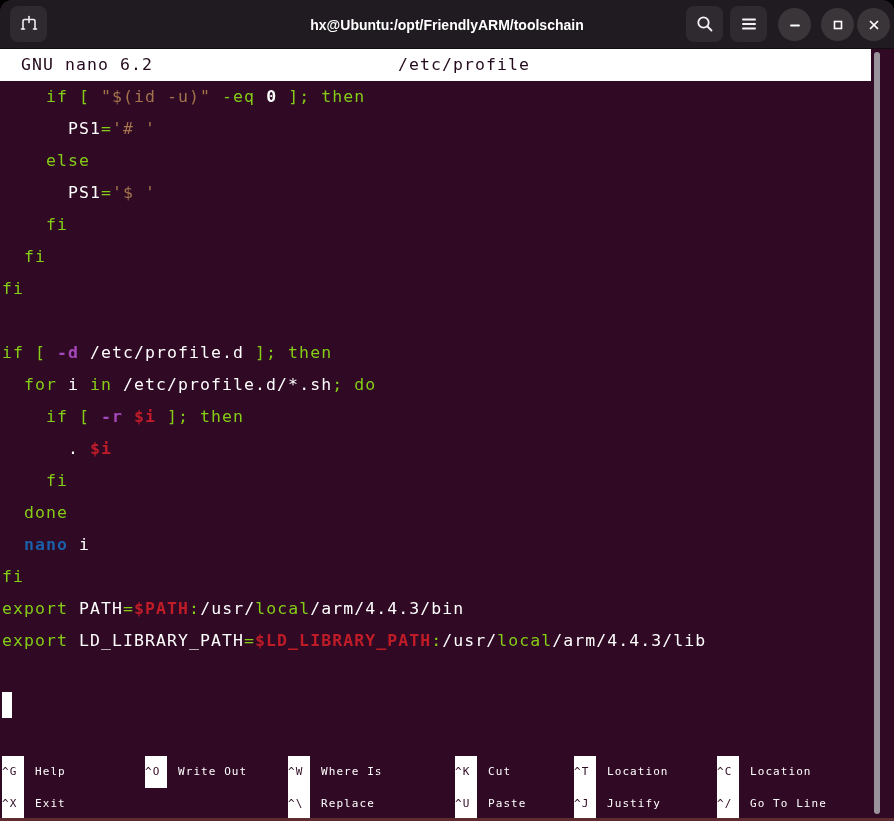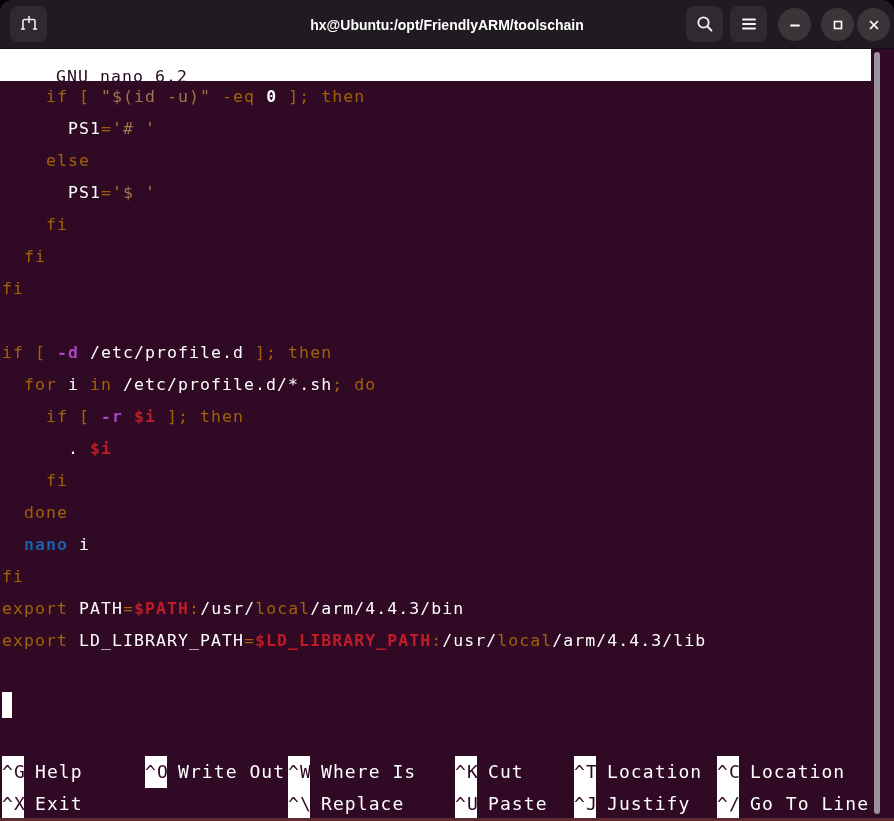"GNU nano 6.2" .nano-version { margin-left: 35px -> none; top: 12px -> 0 }
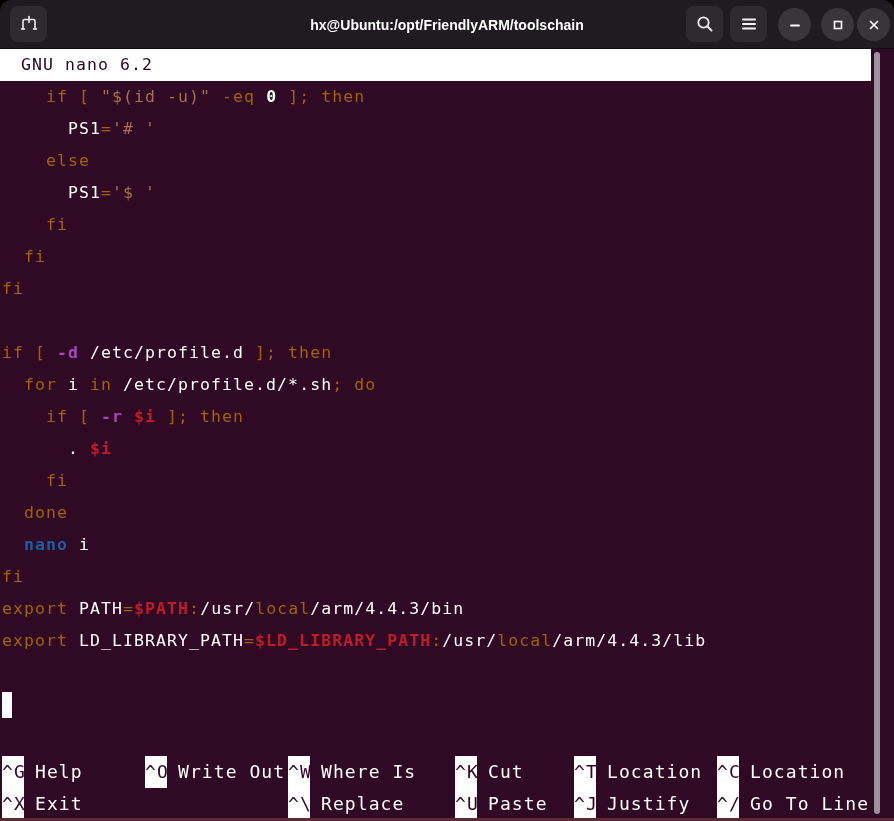"/etc/profile" span.nano-file { html: none -> <span>/etc/profile</span> }
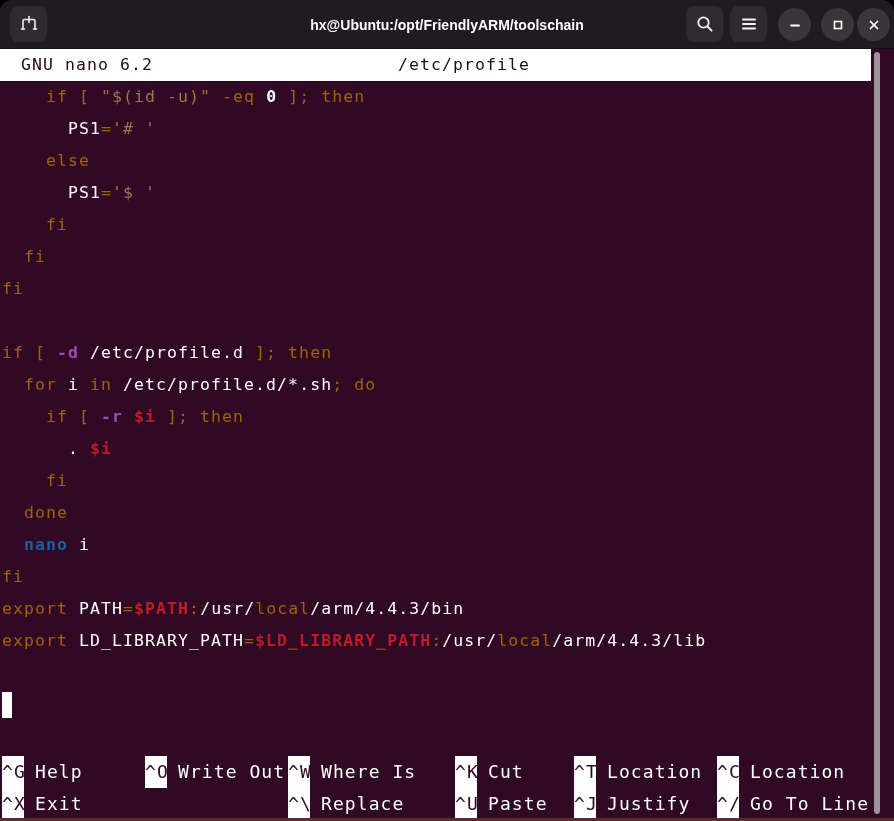"if [" .t-k { color: #a16207 -> #84cc16 }
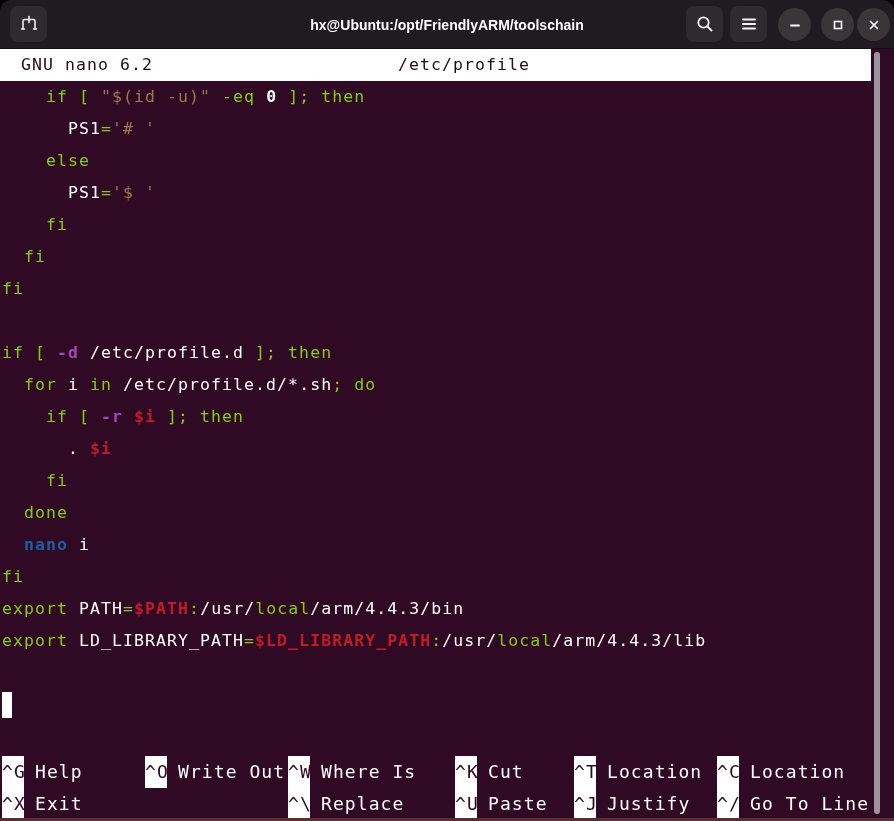"^G Help" .shortcut-bar { font-size: 18px -> 11px }
